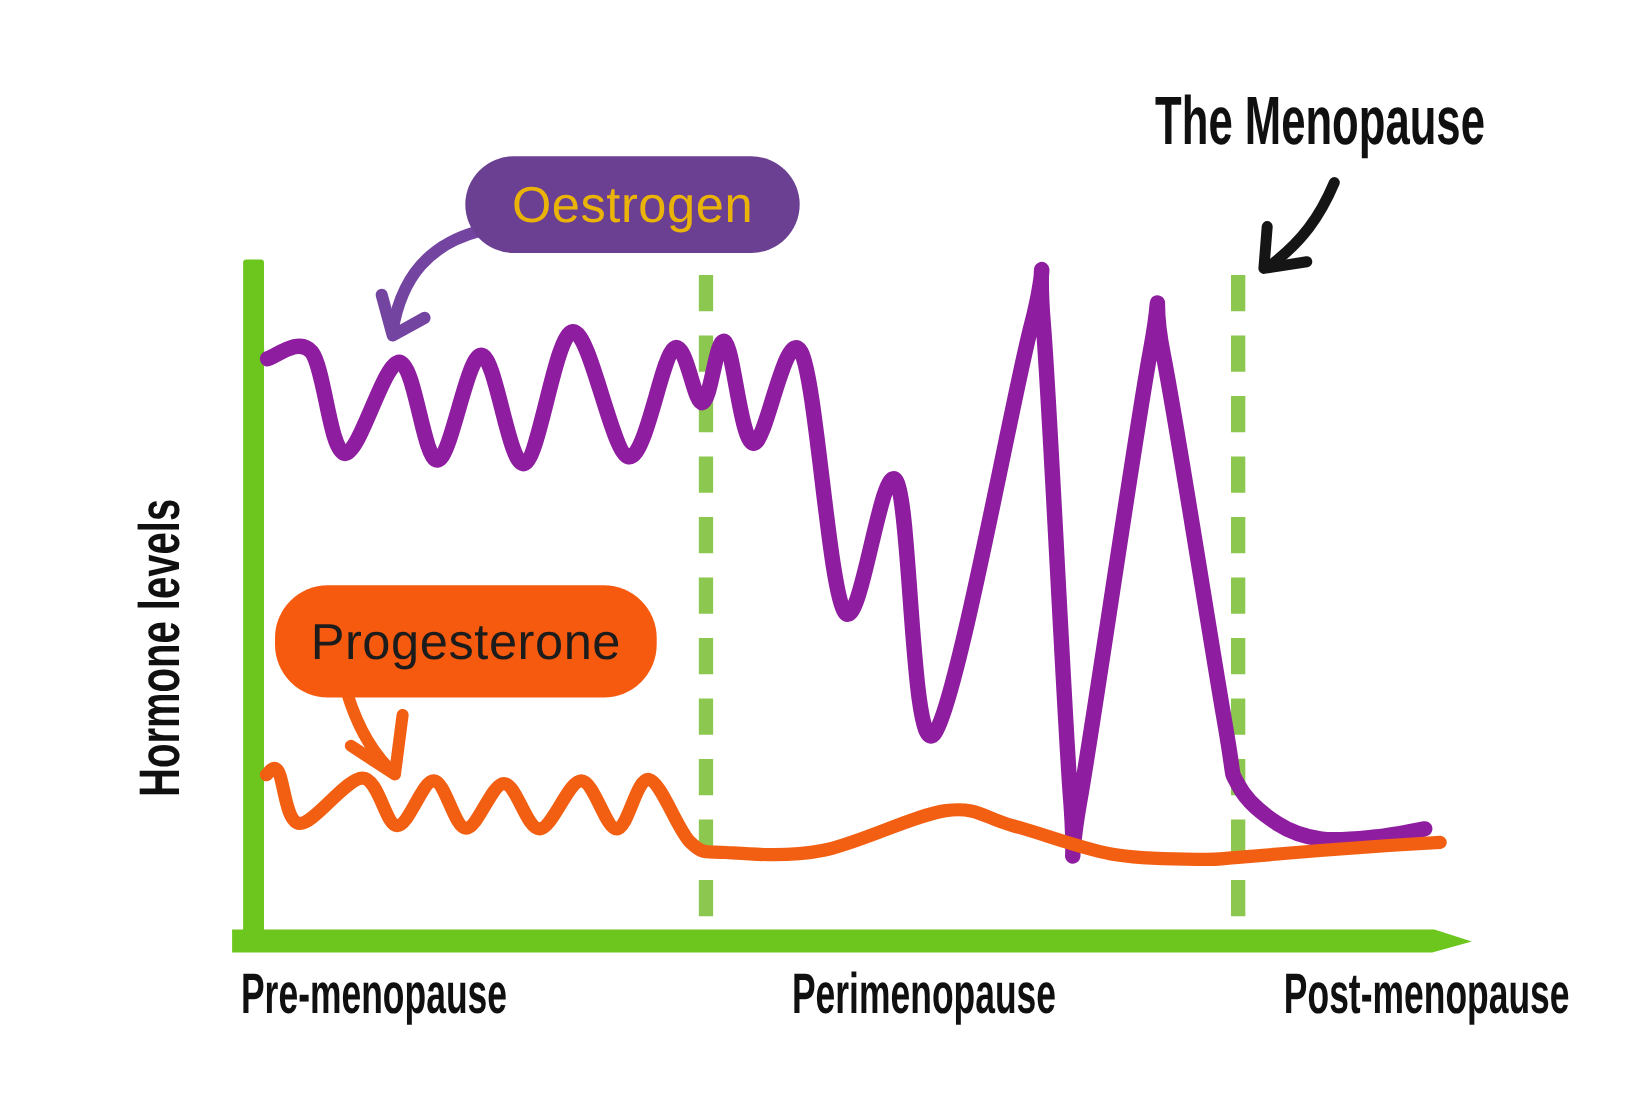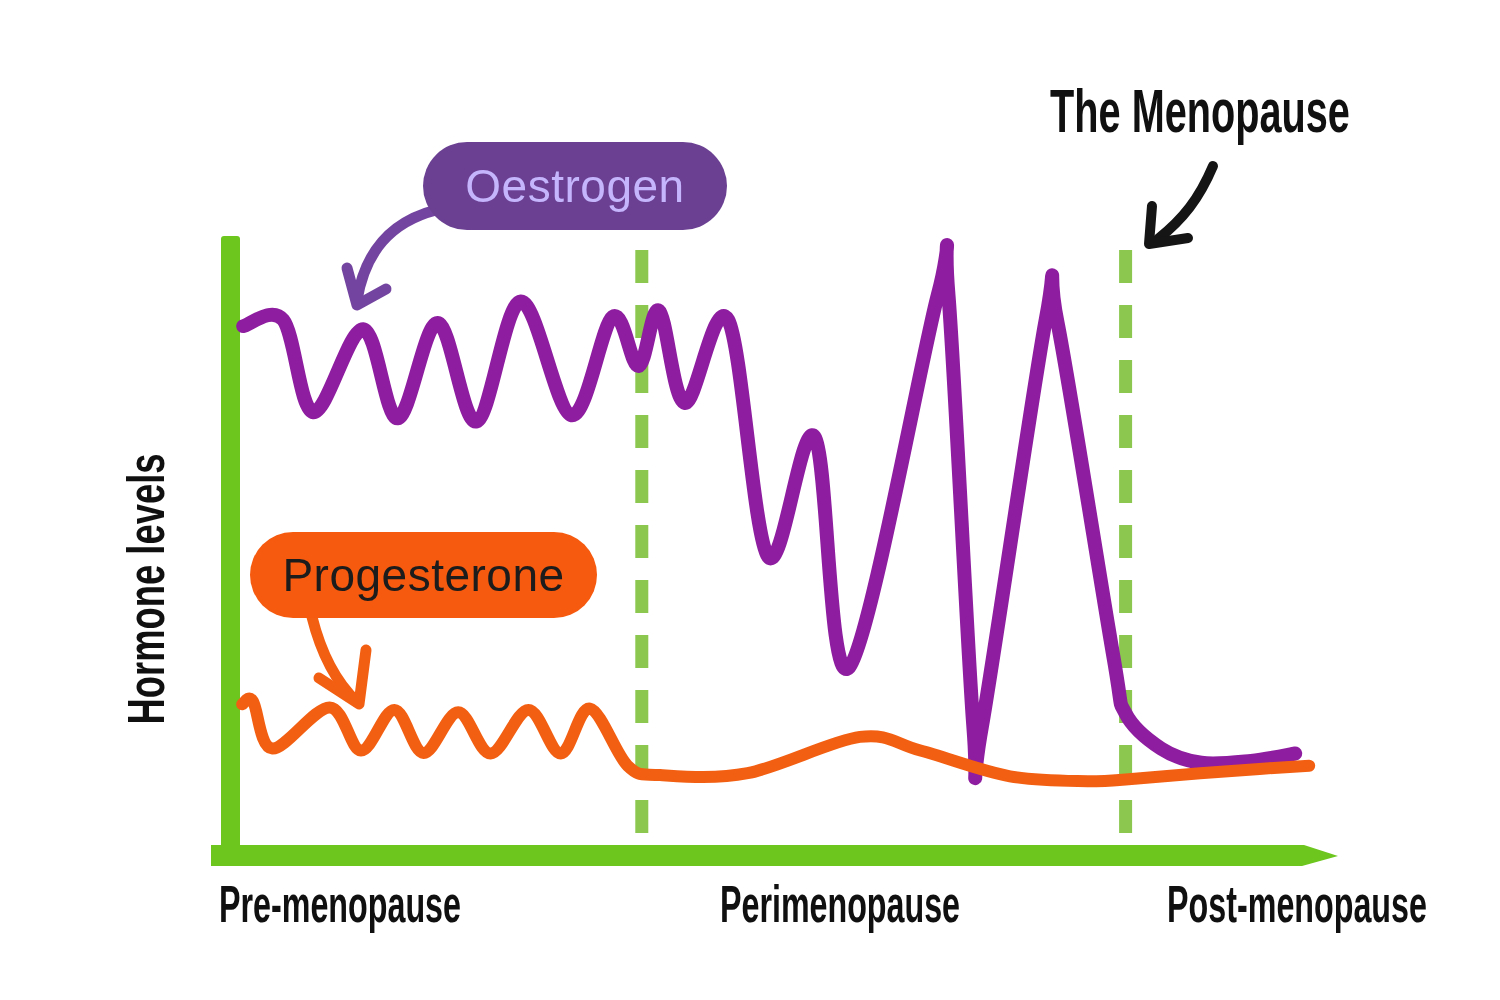"Oestrogen" .pill-oestrogen { color: #c4b5fd -> #eab308 }
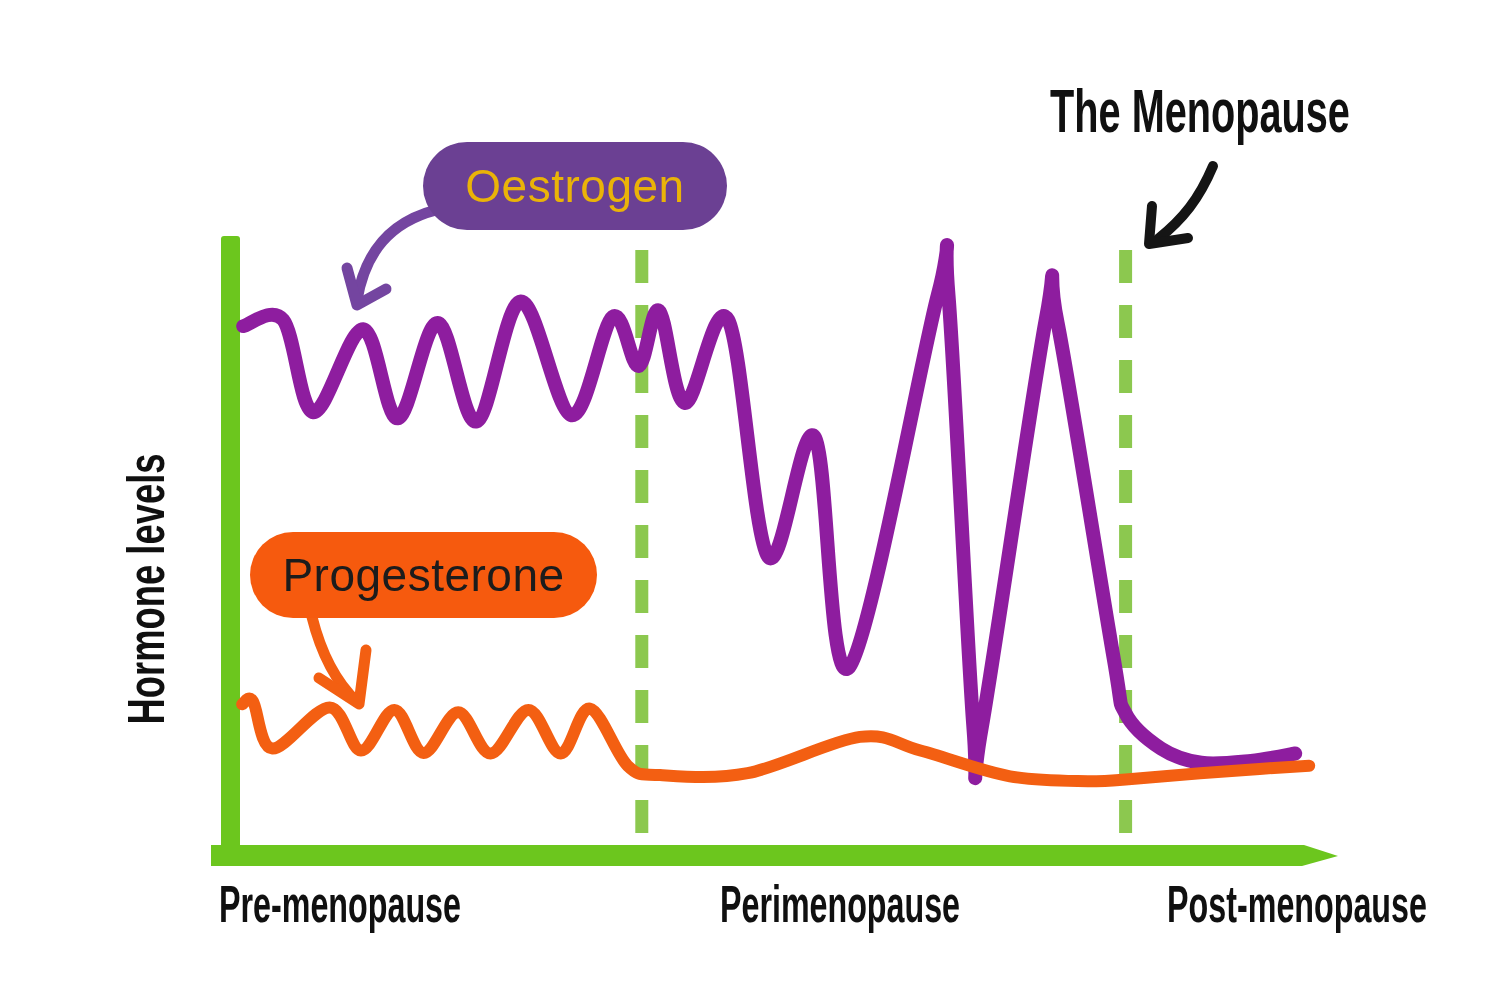"Progesterone" .pill-progesterone { height: 86px -> 102px }
